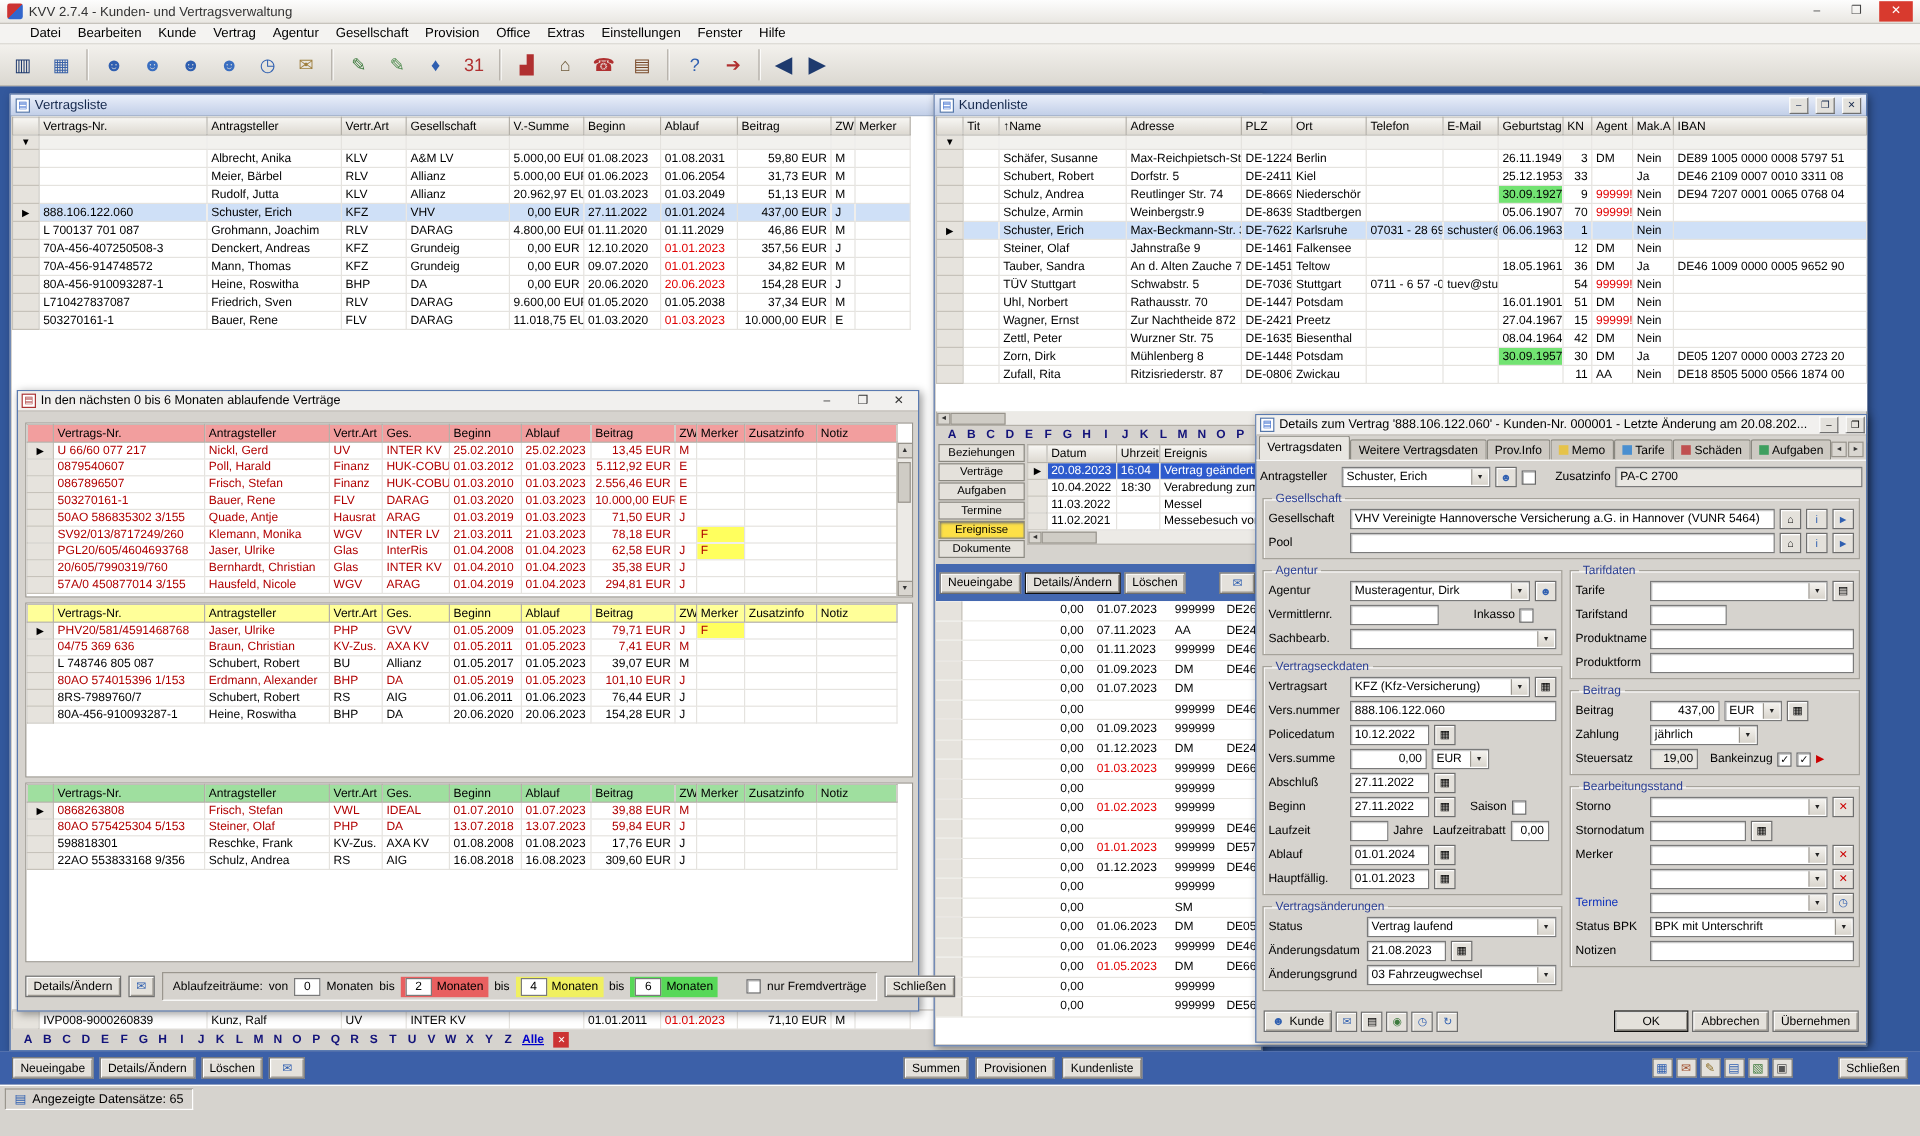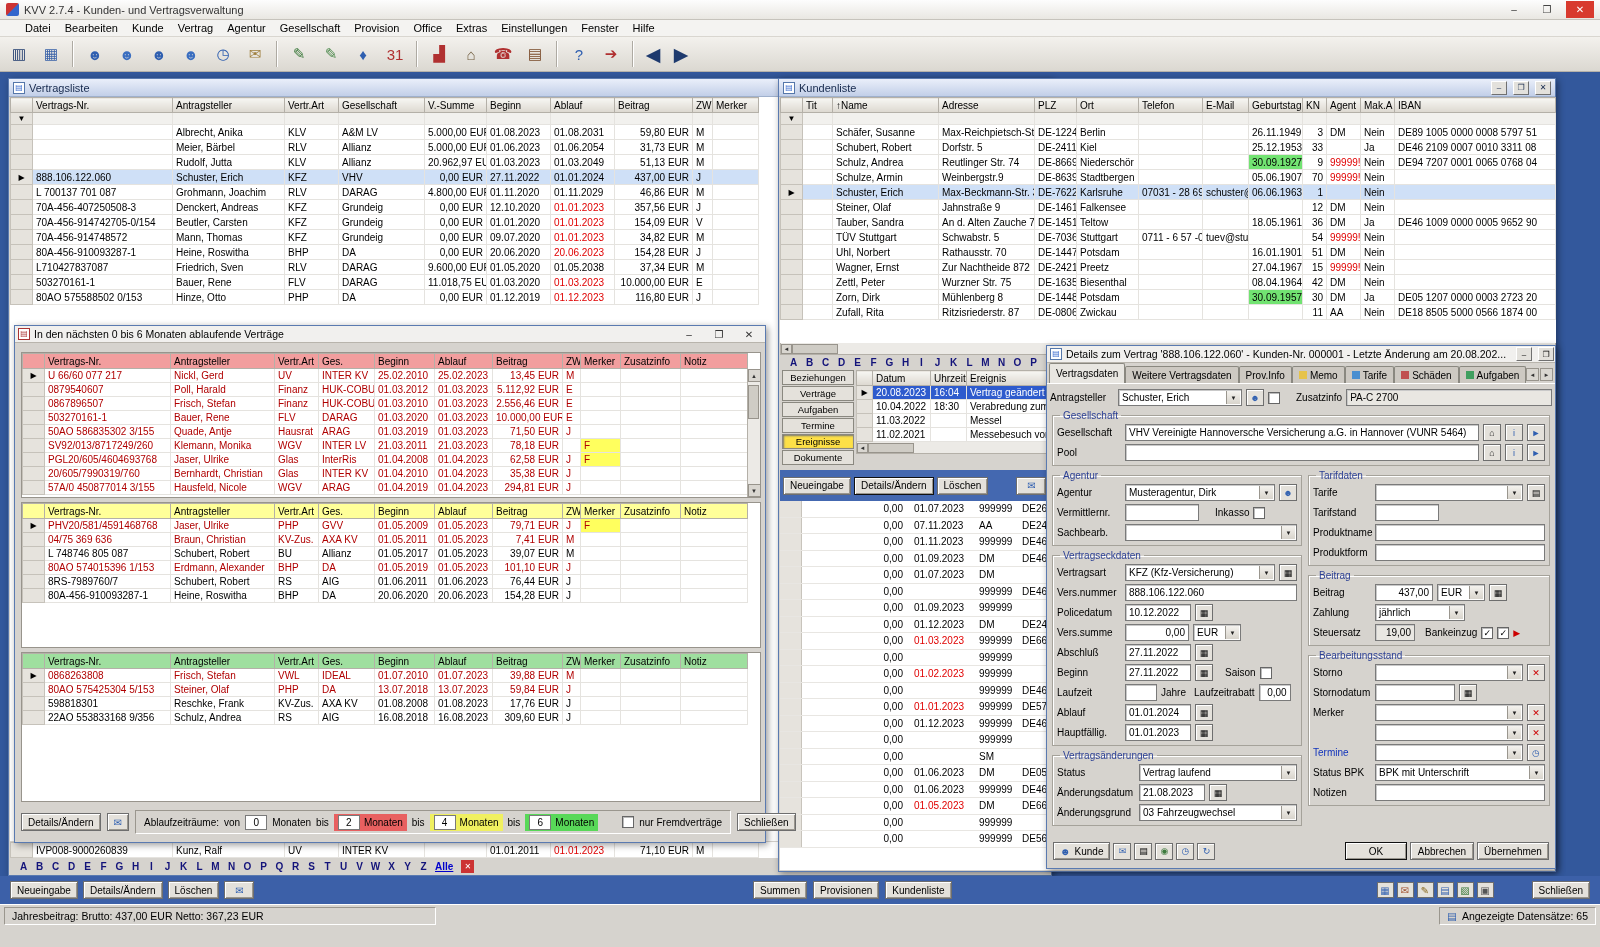"70A-456-914742705-0/154" tr { html: <tr> <td></td> <td>70A-456-914742705-0/154</td> <td>Beutler, Carsten</td> <td>KFZ</td> <td>Grundeig</td> <td>0,00 EUR</td> <td>01.01.2020</td> <td>01.01.2023</td> <td>154,09 EUR</td> <td>V</td> <td></td> </tr> -> none }
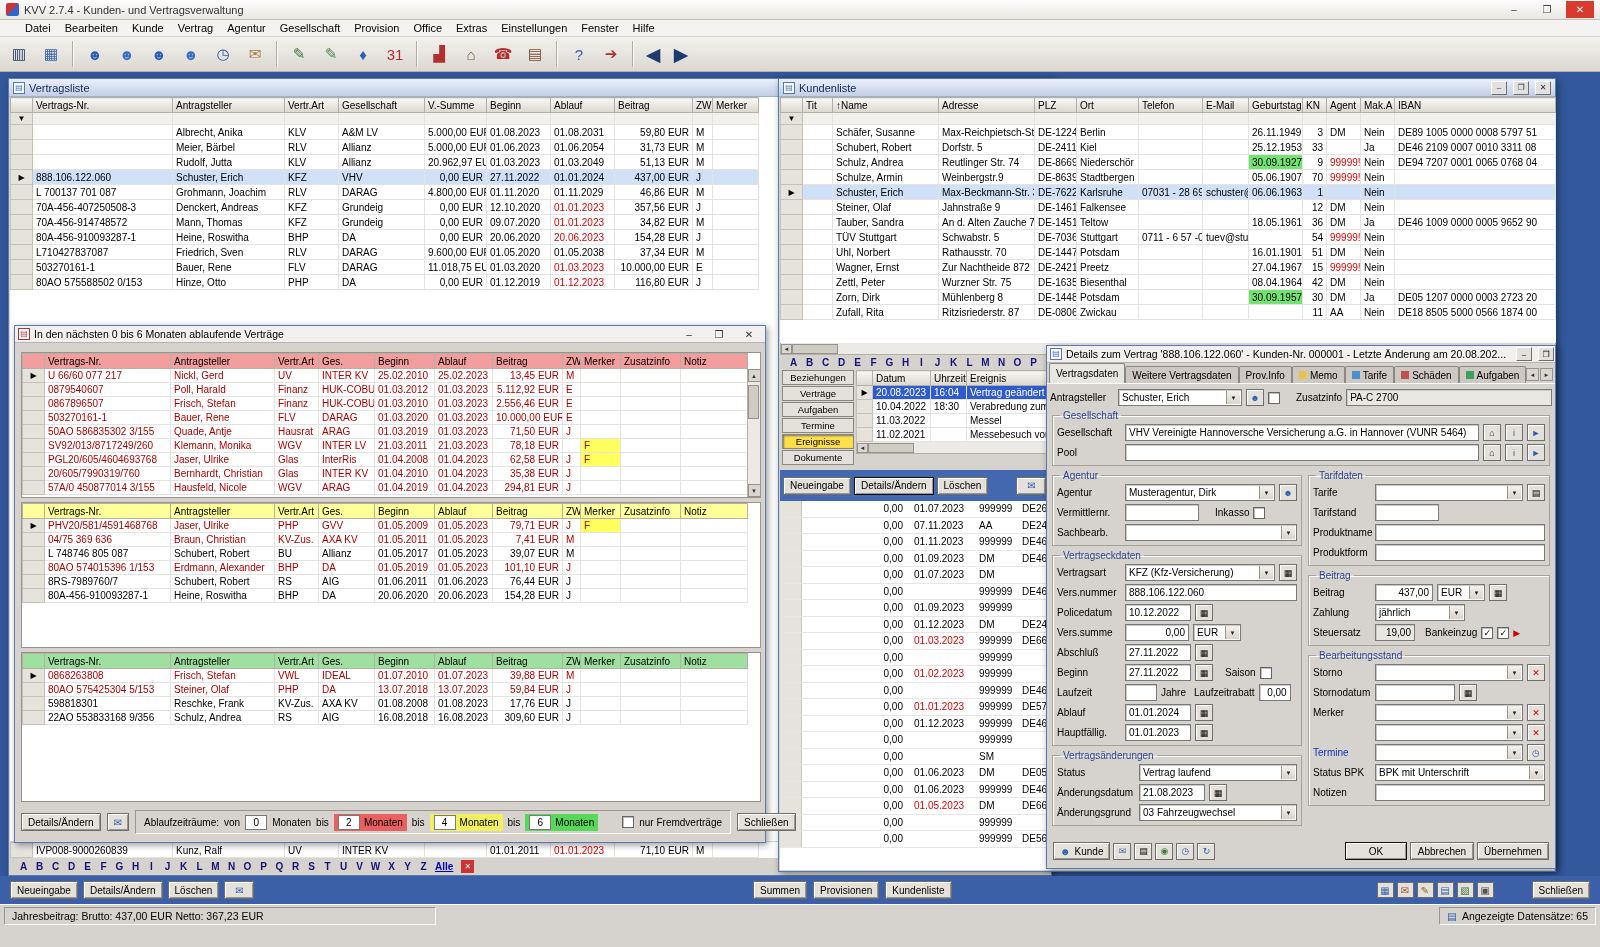"80AO 575588502 0/153" tr { html: <tr> <td></td> <td>80AO 575588502 0/153</td> <td>Hinze, Otto</td> <td>PHP</td> <td>DA</td> <td>0,00 EUR</td> <td>01.12.2019</td> <td>01.12.2023</td> <td>116,80 EUR</td> <td>J</td> <td></td> </tr> -> none }
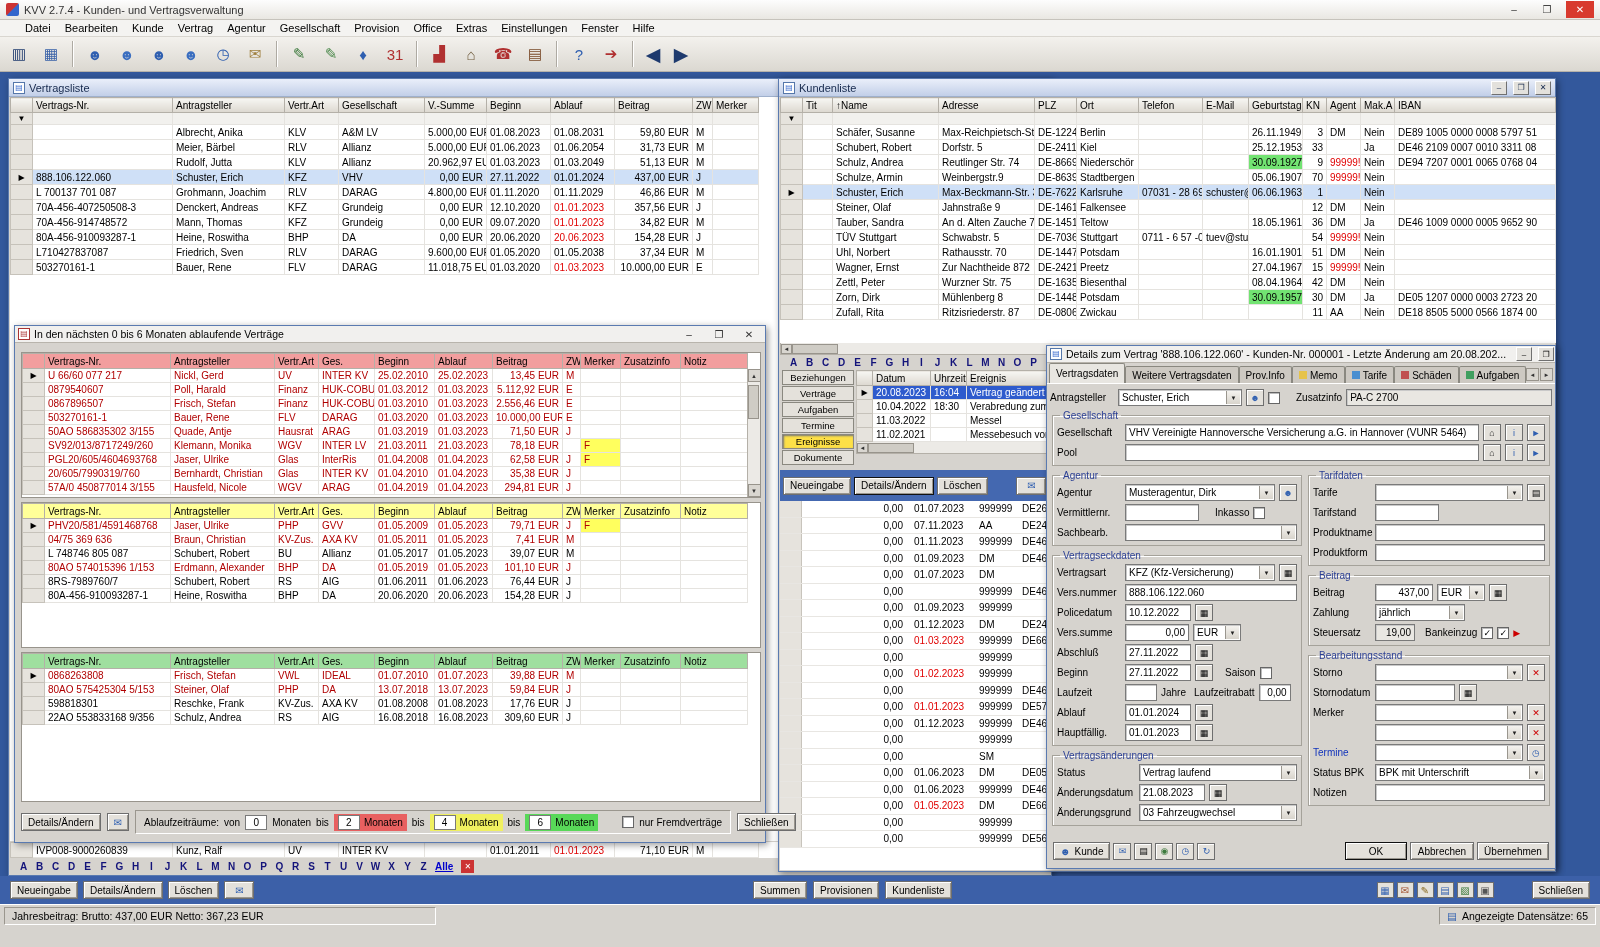"Inkasso" span.flabel { margin-left: 12px -> 25px }
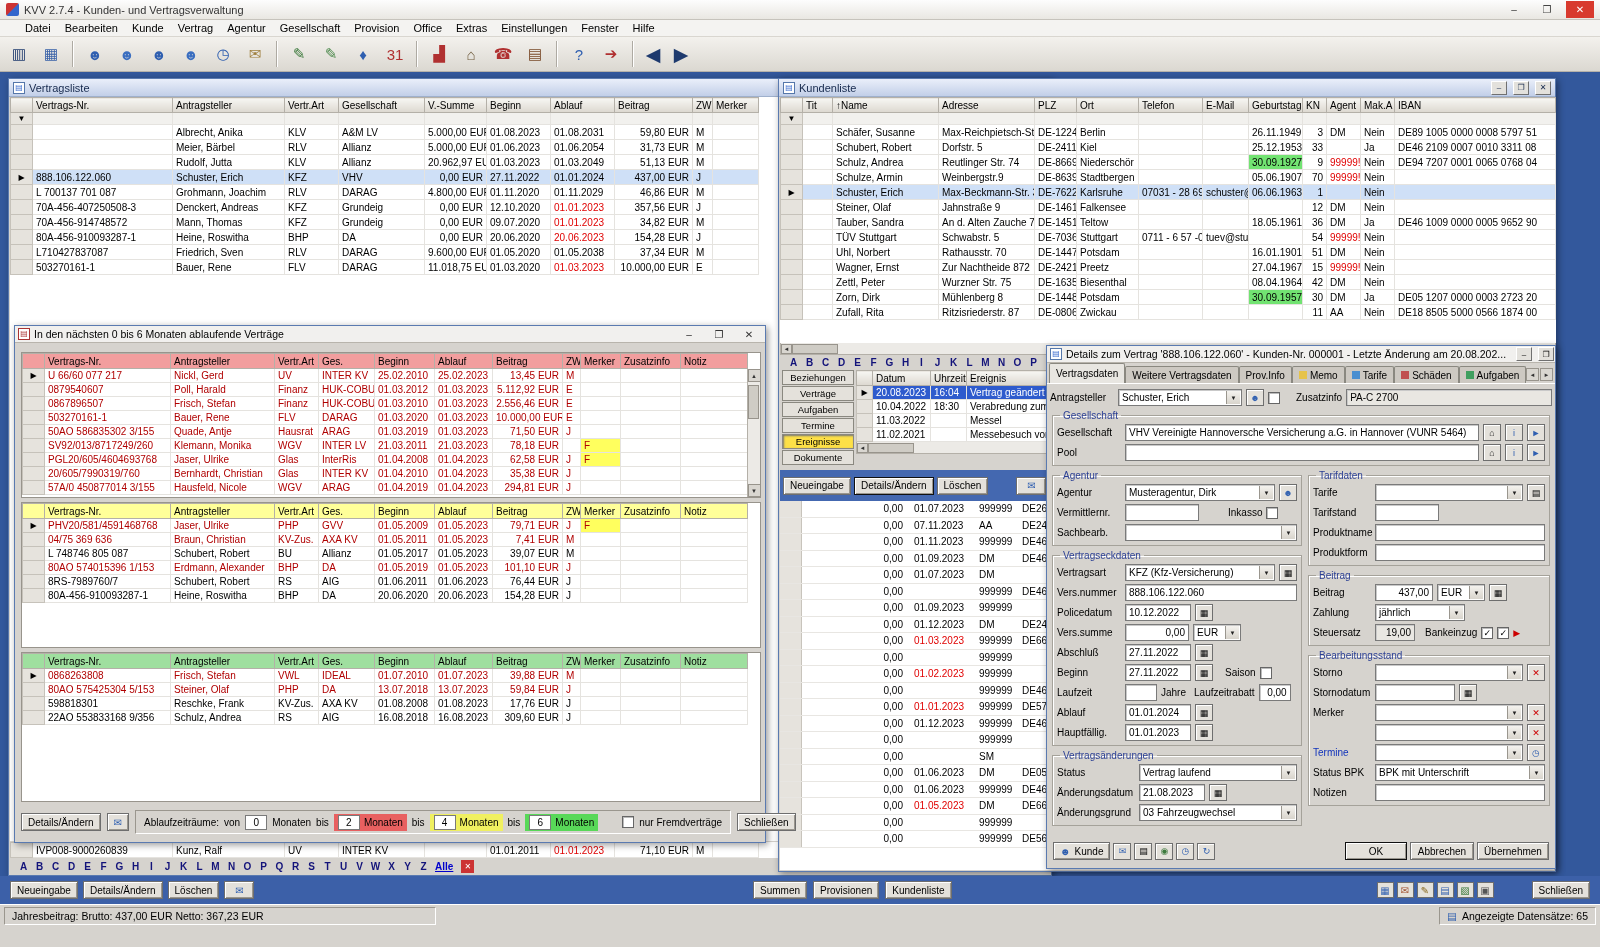"Jahresbeitrag: Brutto: 437,00 EUR Netto:" span.sb-panel { html: <span>Jahresbeitrag: Brutto: 437,00 EUR Netto: 367,23 EUR</span> -> none }
